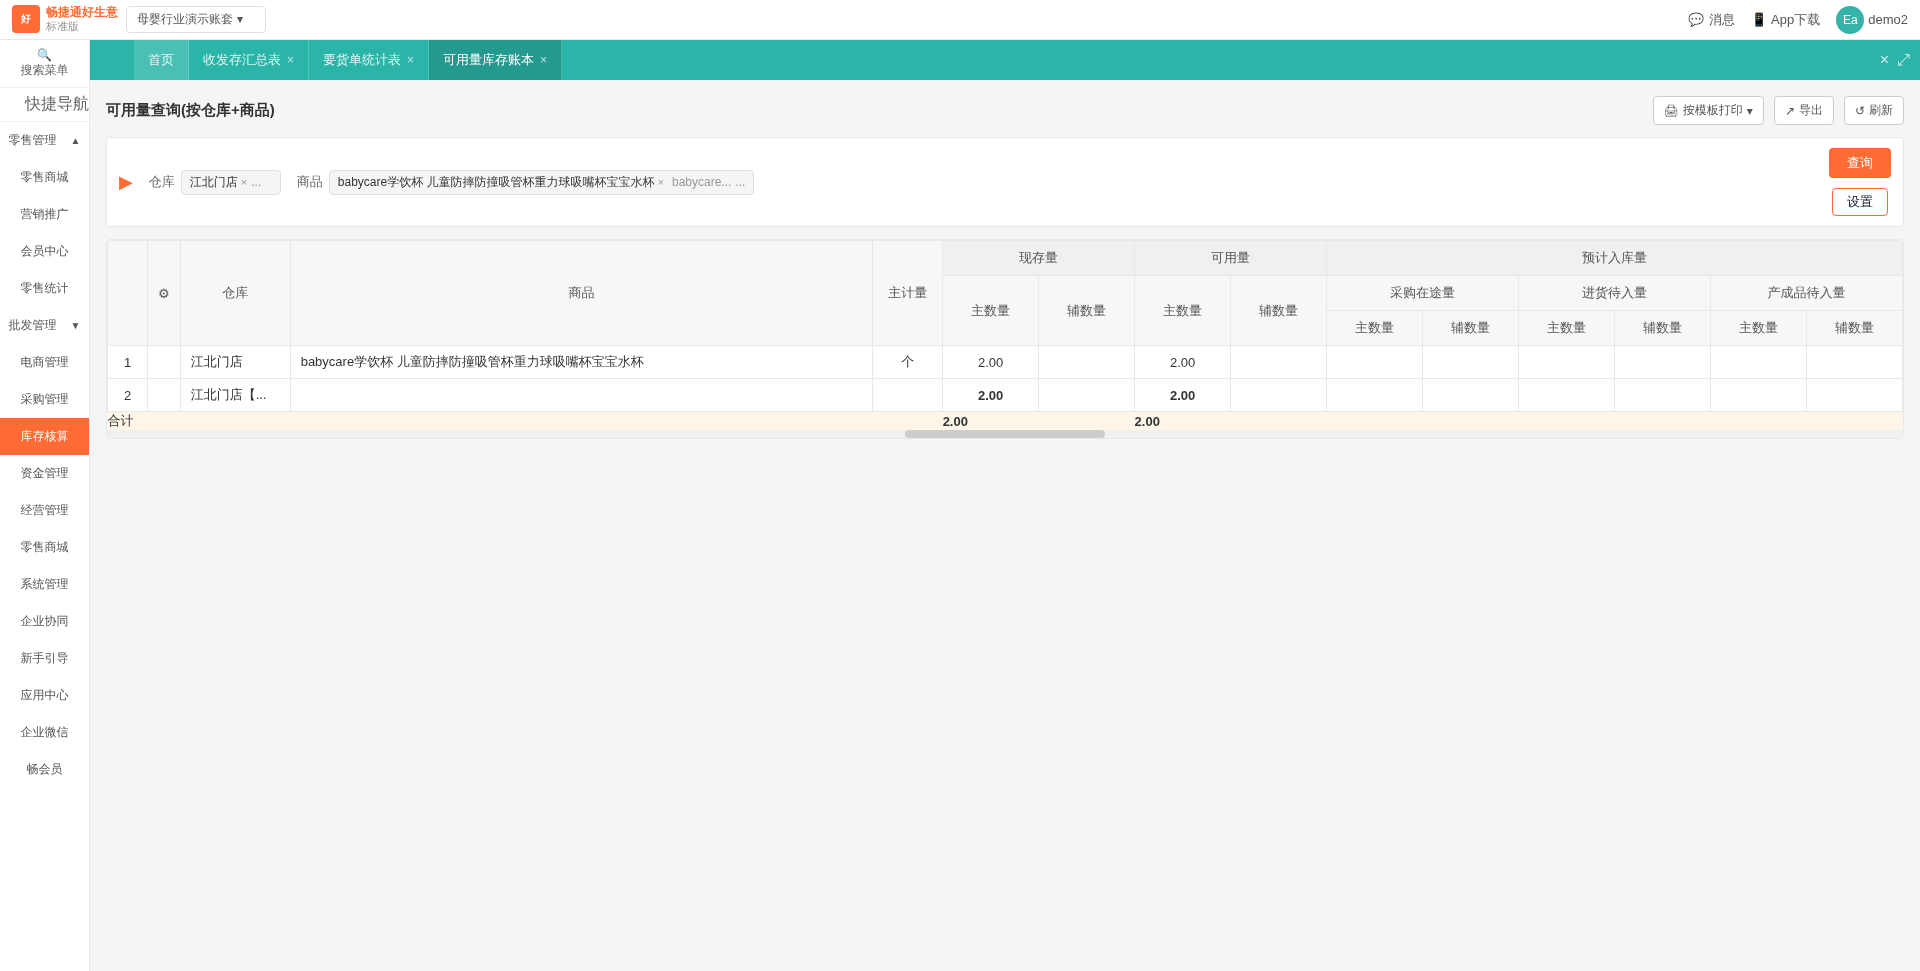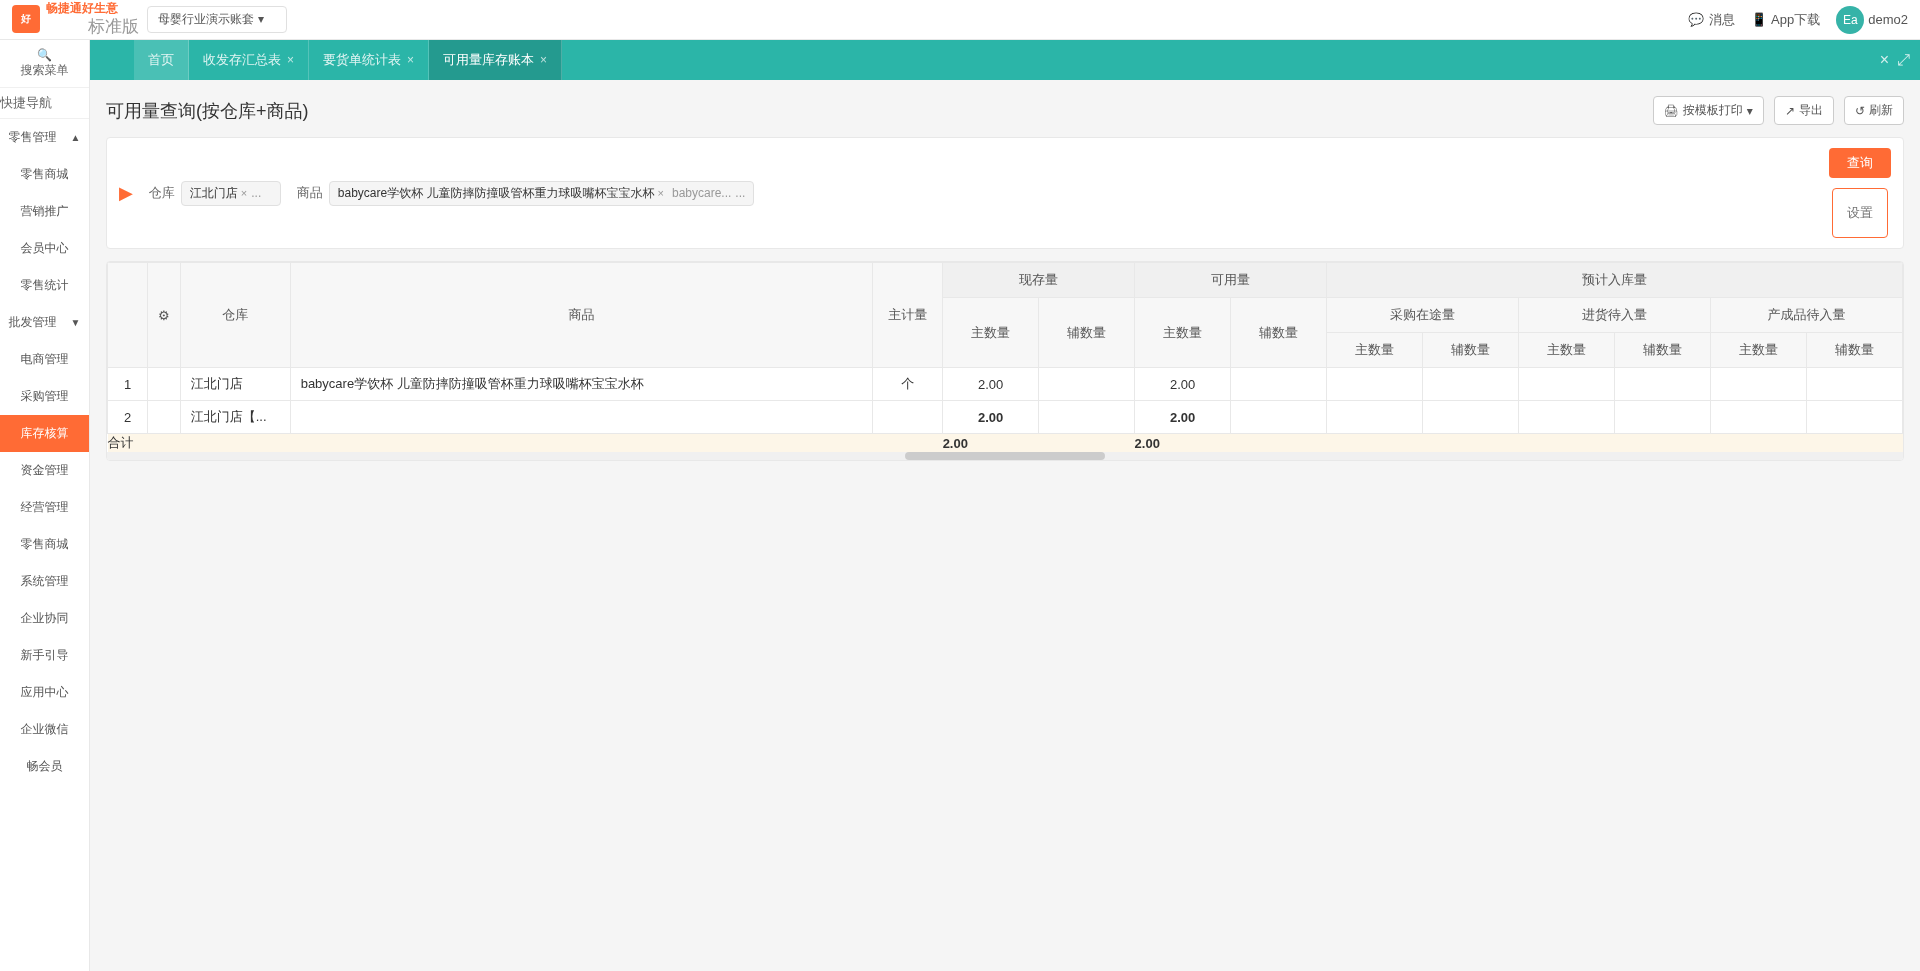"标准版" .logo-sub { font-size: 17px -> 11px; margin-left: 42px -> none }
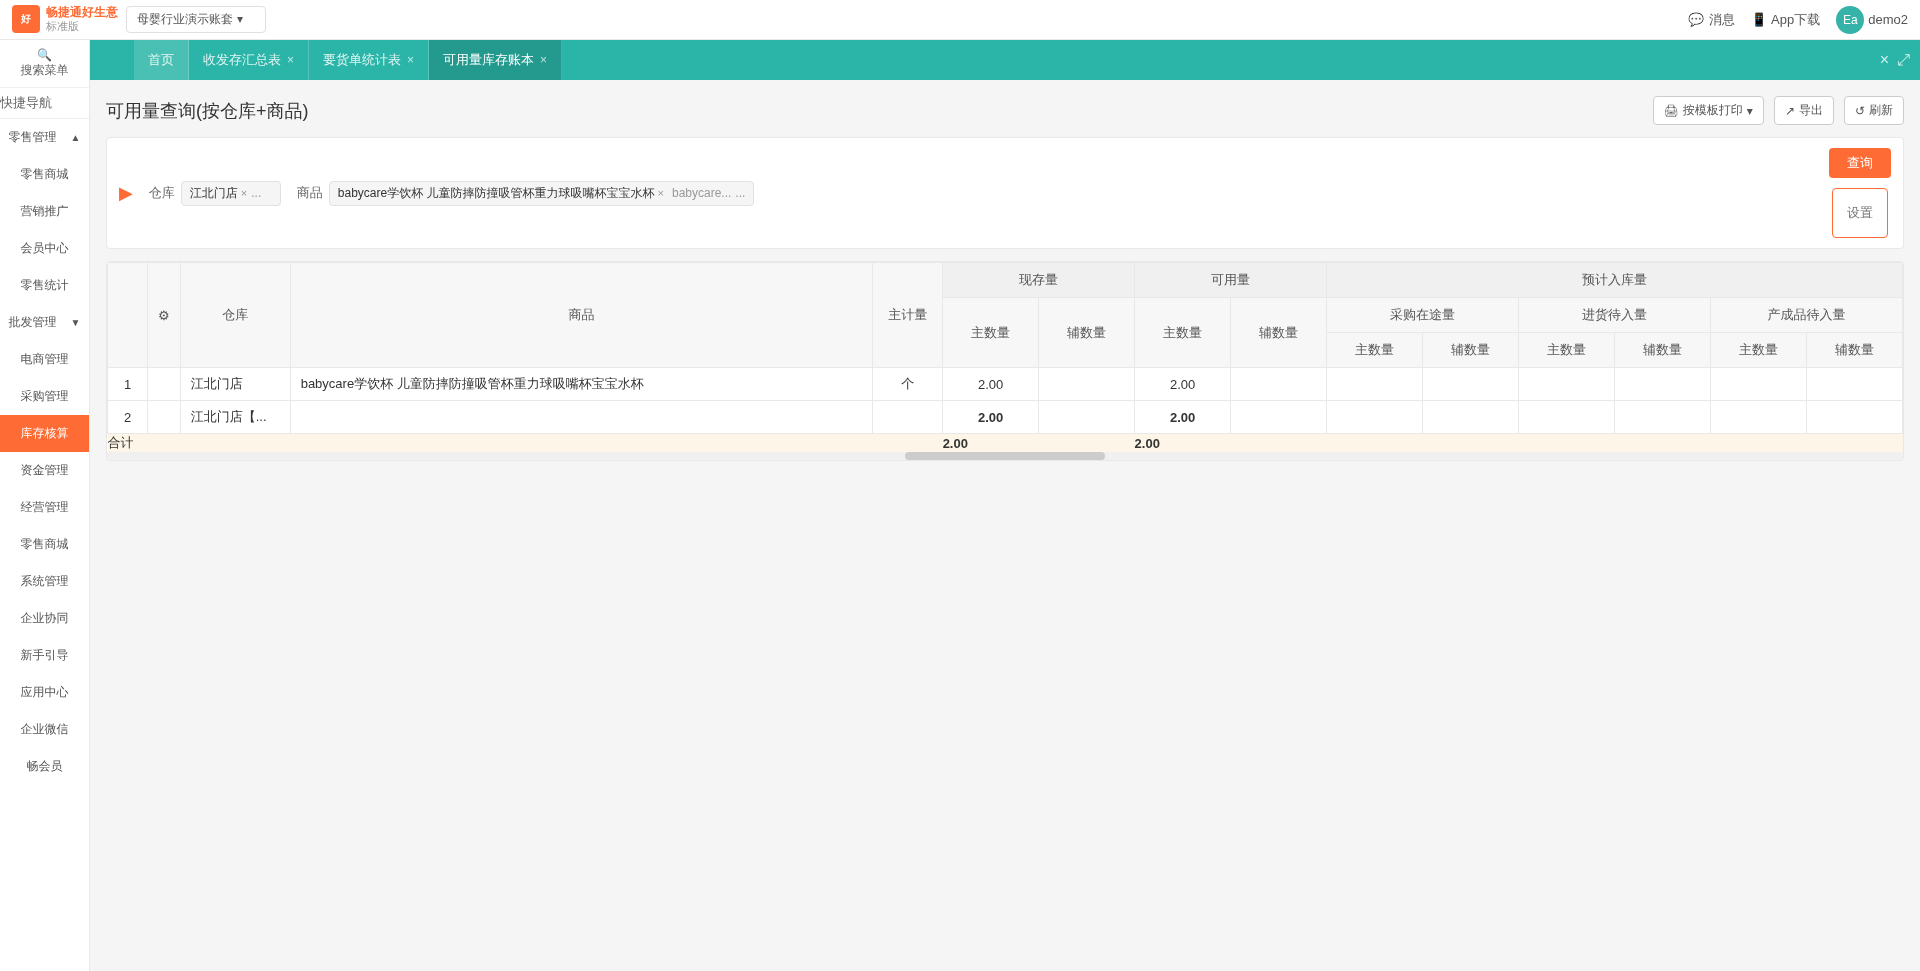"快捷导航" .sidebar-nav { font-size: 13px -> 16px; text-align: left -> right }
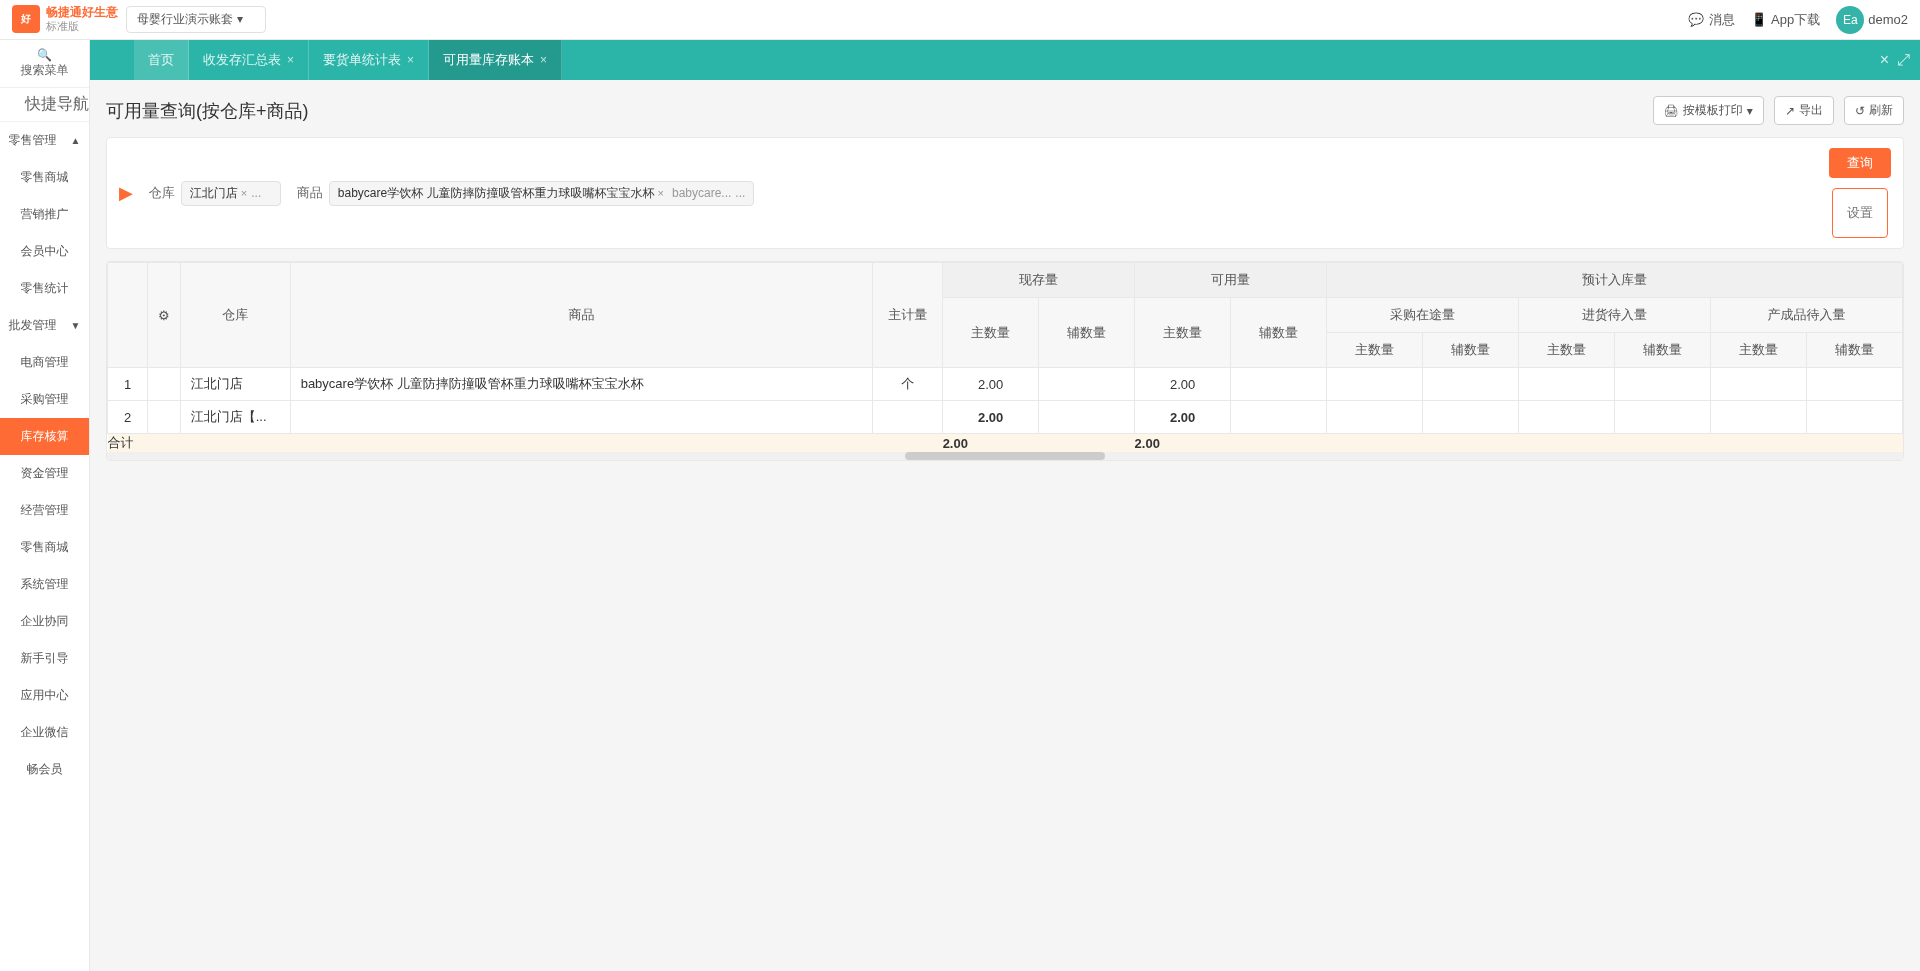"可用量查询(按仓库+商品)" .page-title { font-size: 18px -> 15px; font-weight: 400 -> 700 }
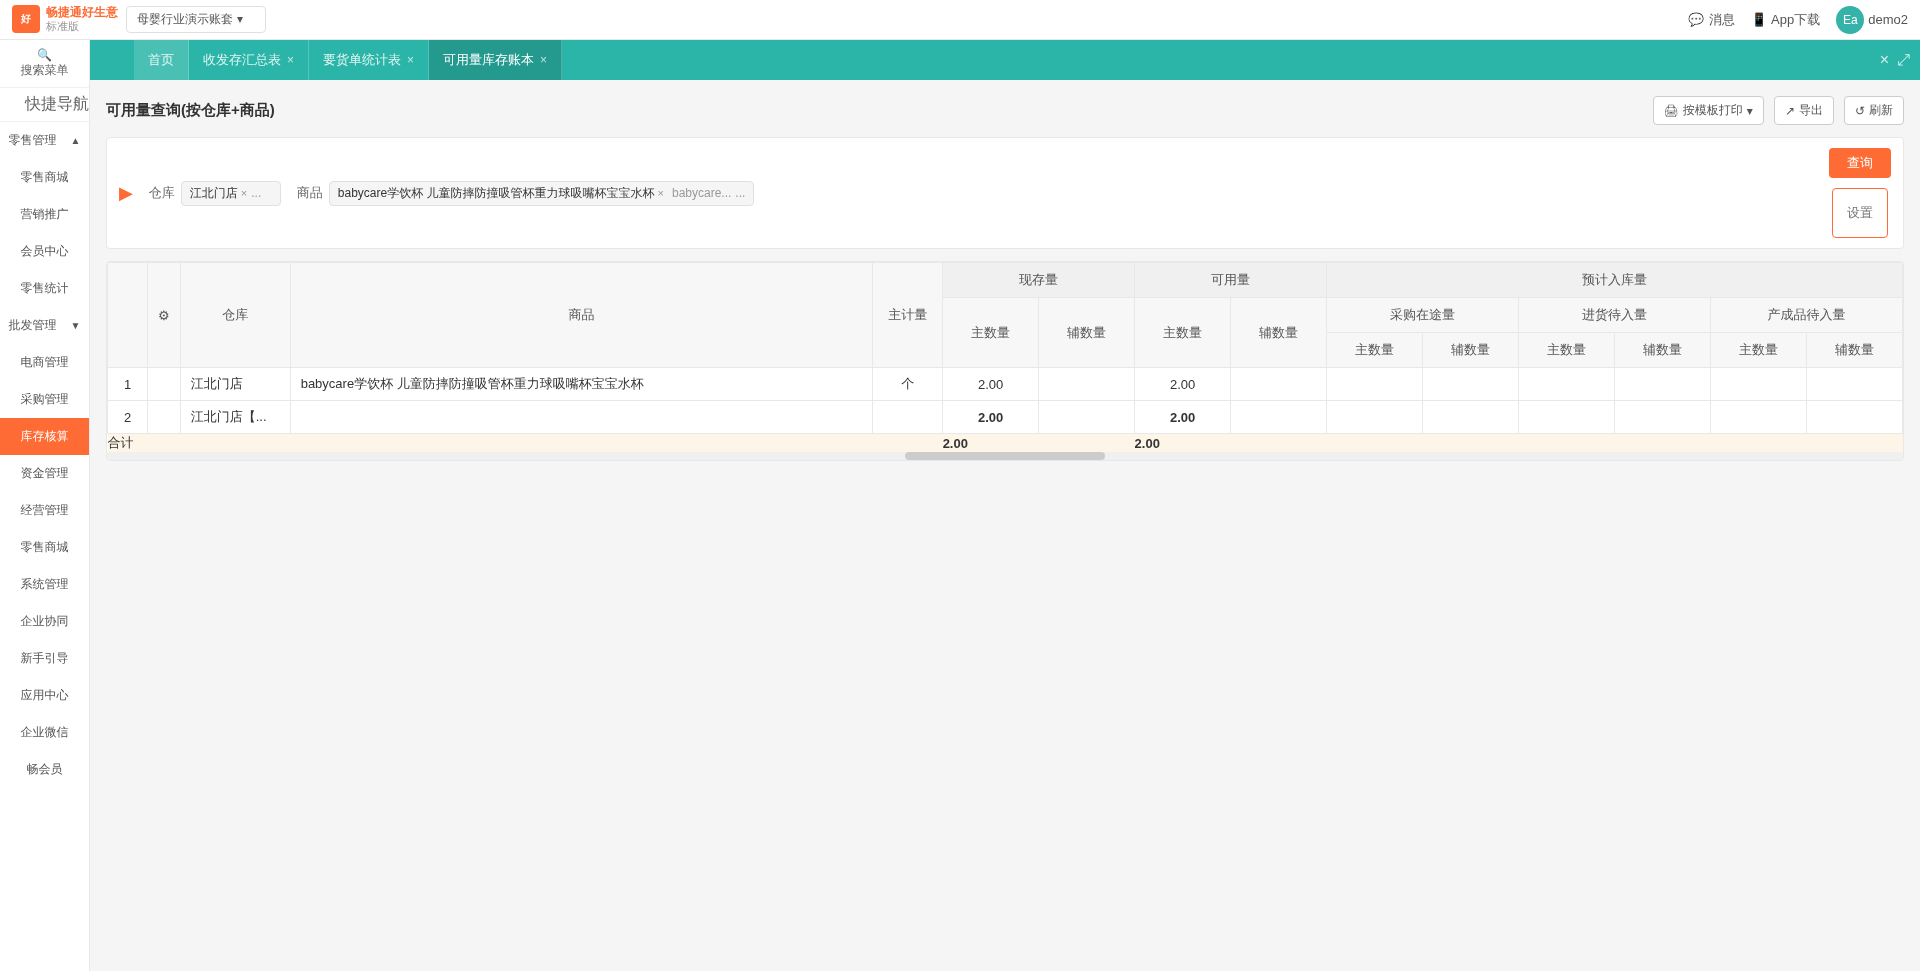"设置" .btn-settings { color: #737373 -> #0f172a; padding: 15px 14px -> 4px 14px }
